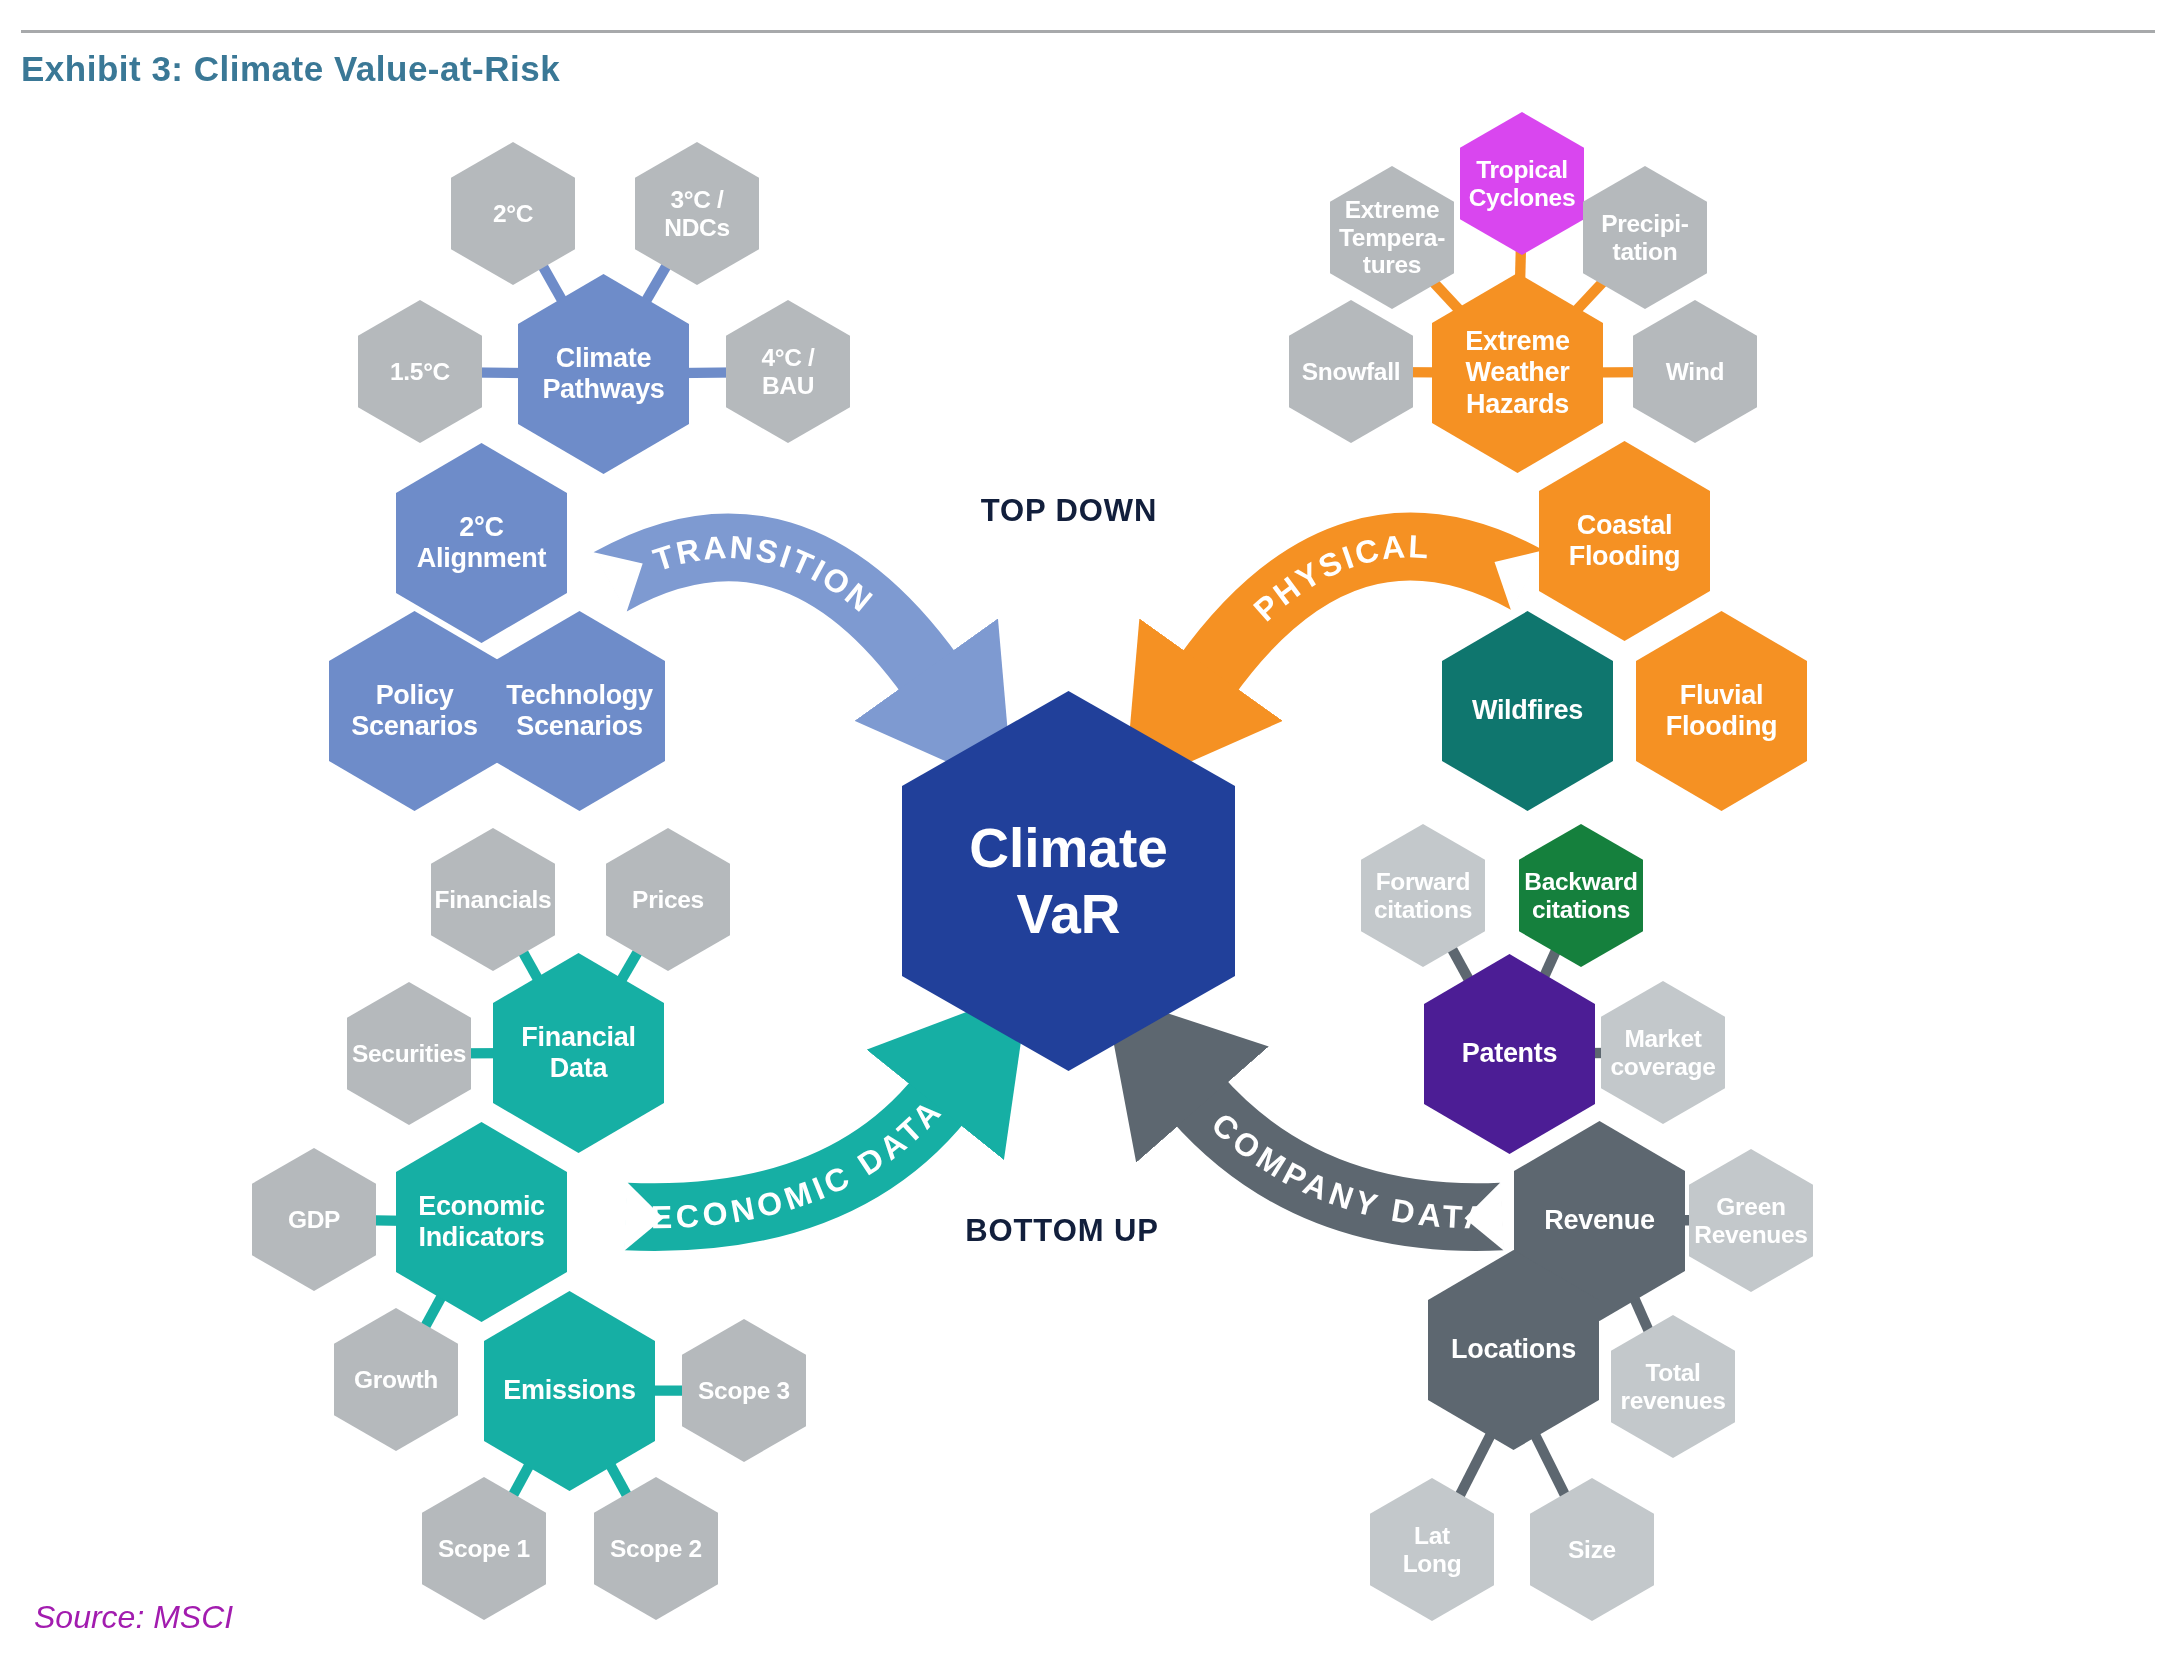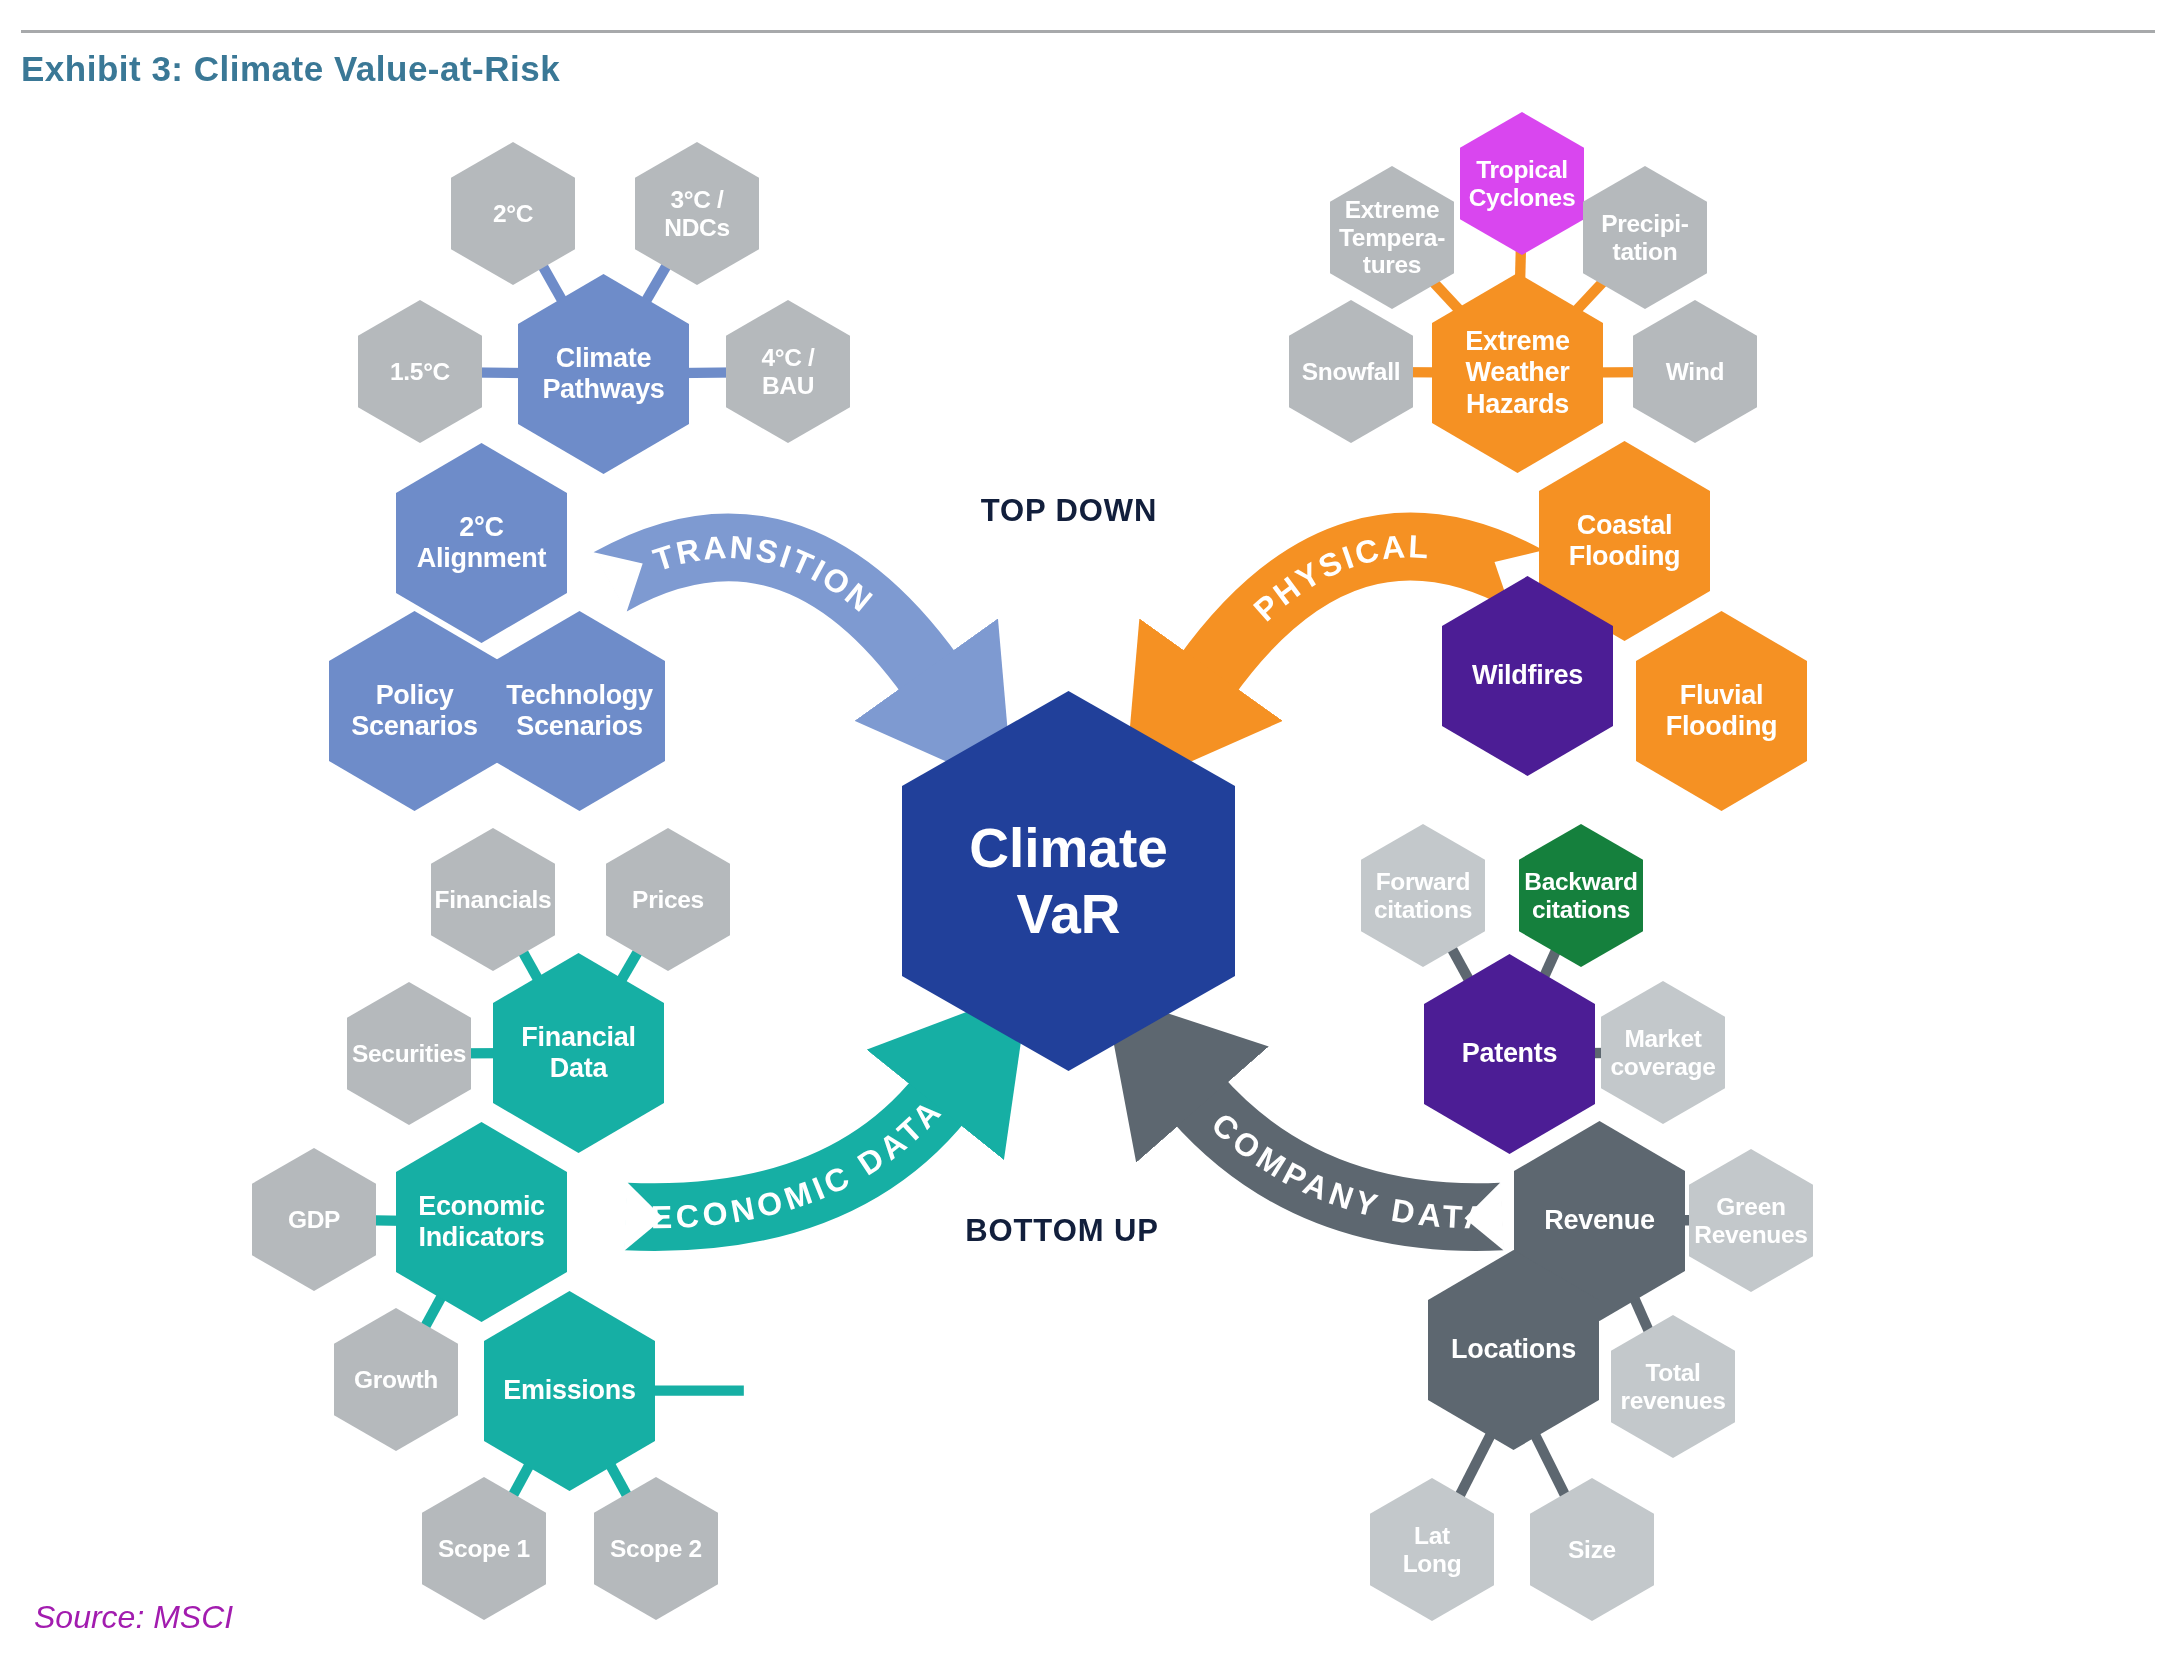"Wildfires" div.hex { background: #4c1d95 -> #0f766e; top: 576px -> 611px }
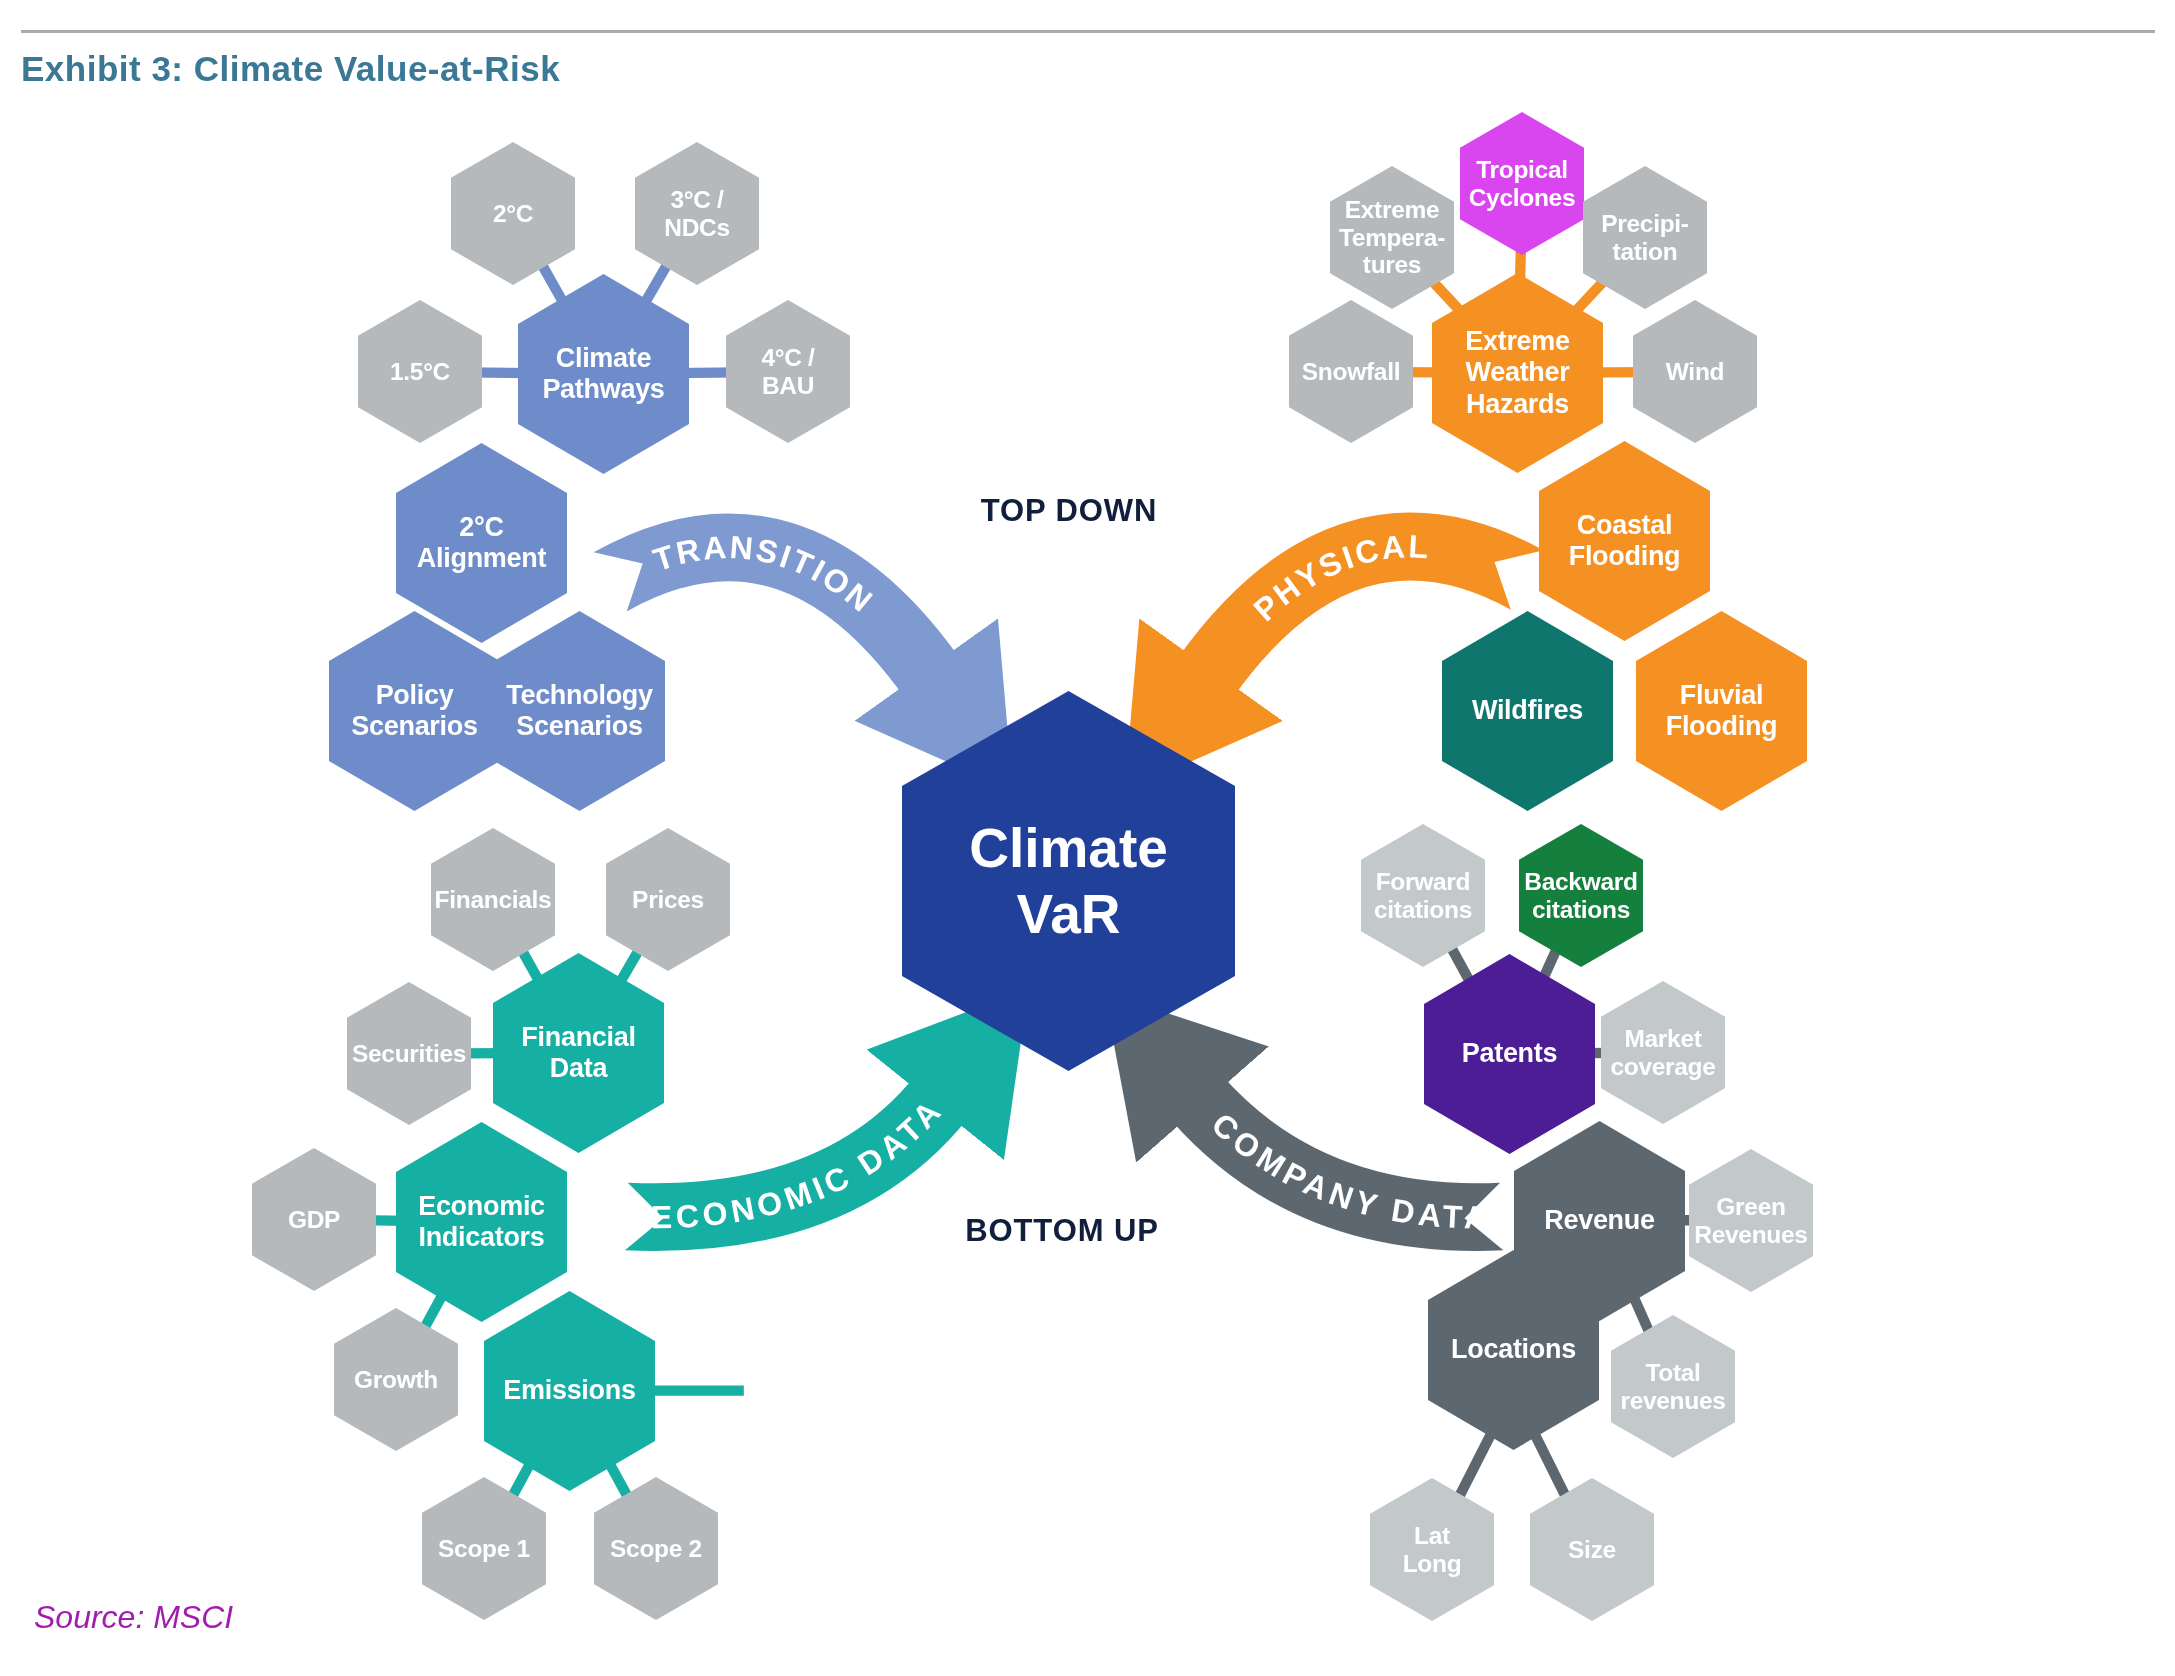"Scope 3" div.hex { html: none -> <div>Scope 3</div> }
